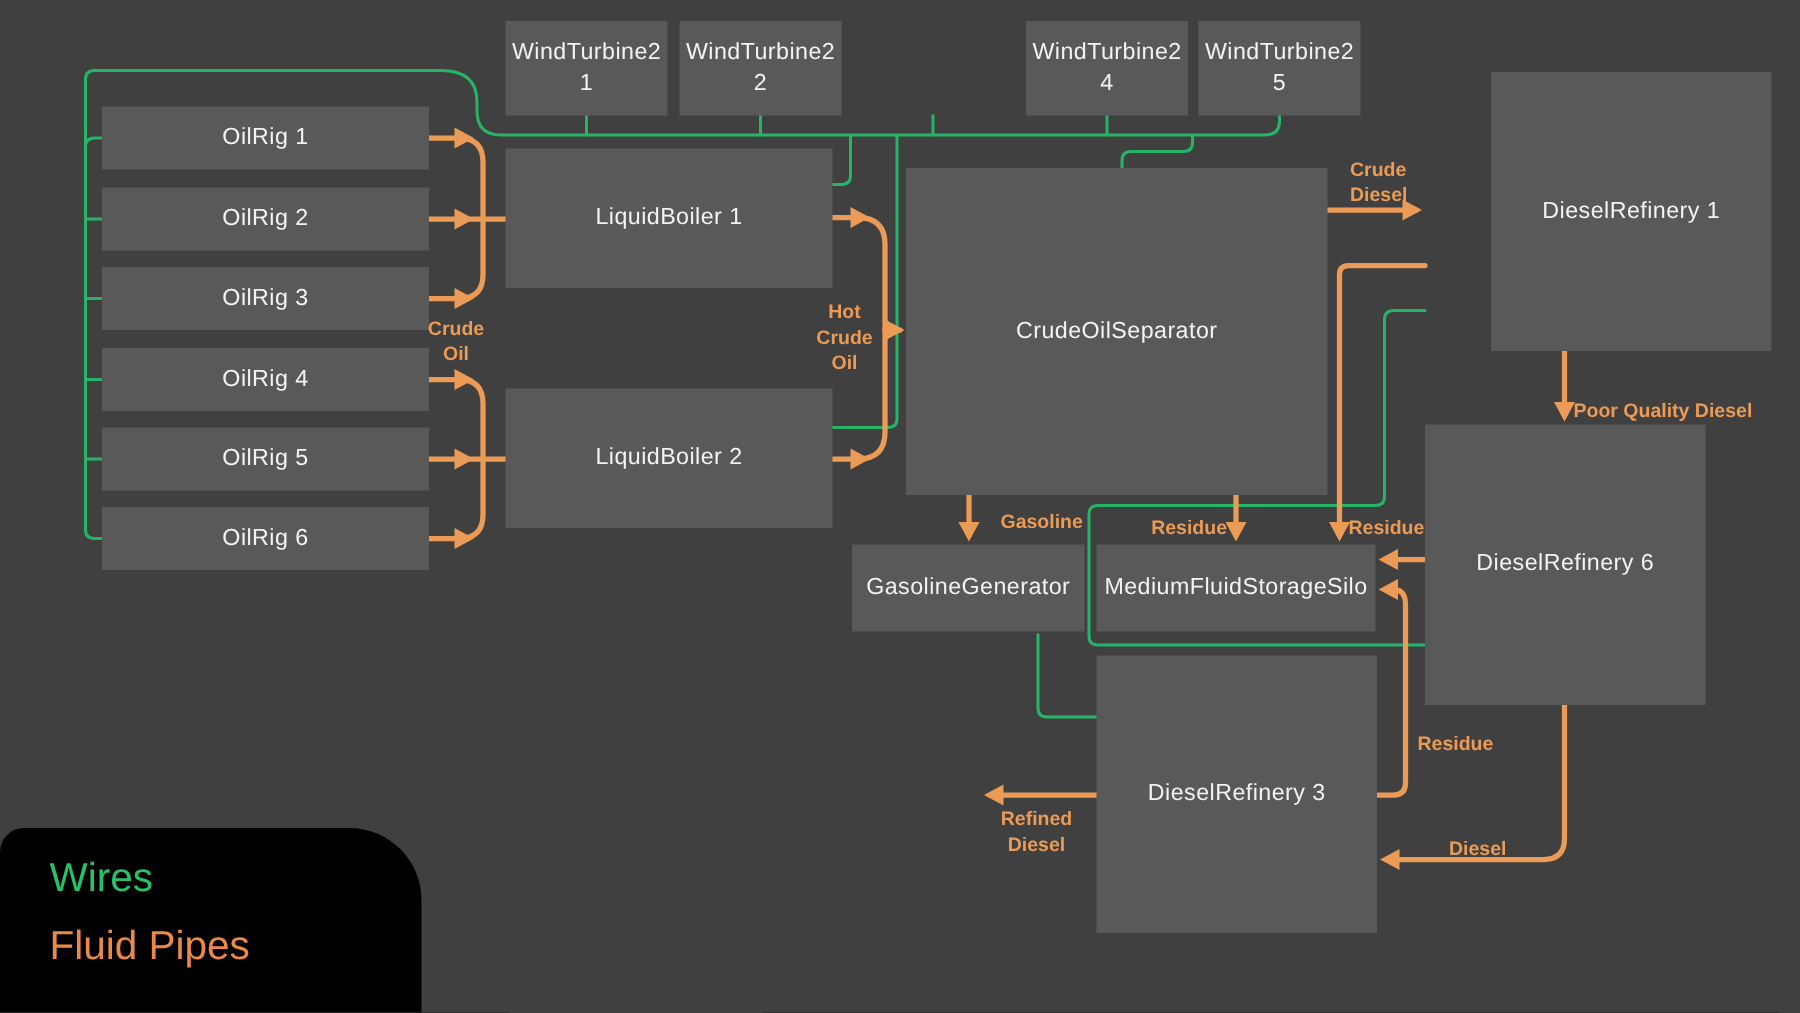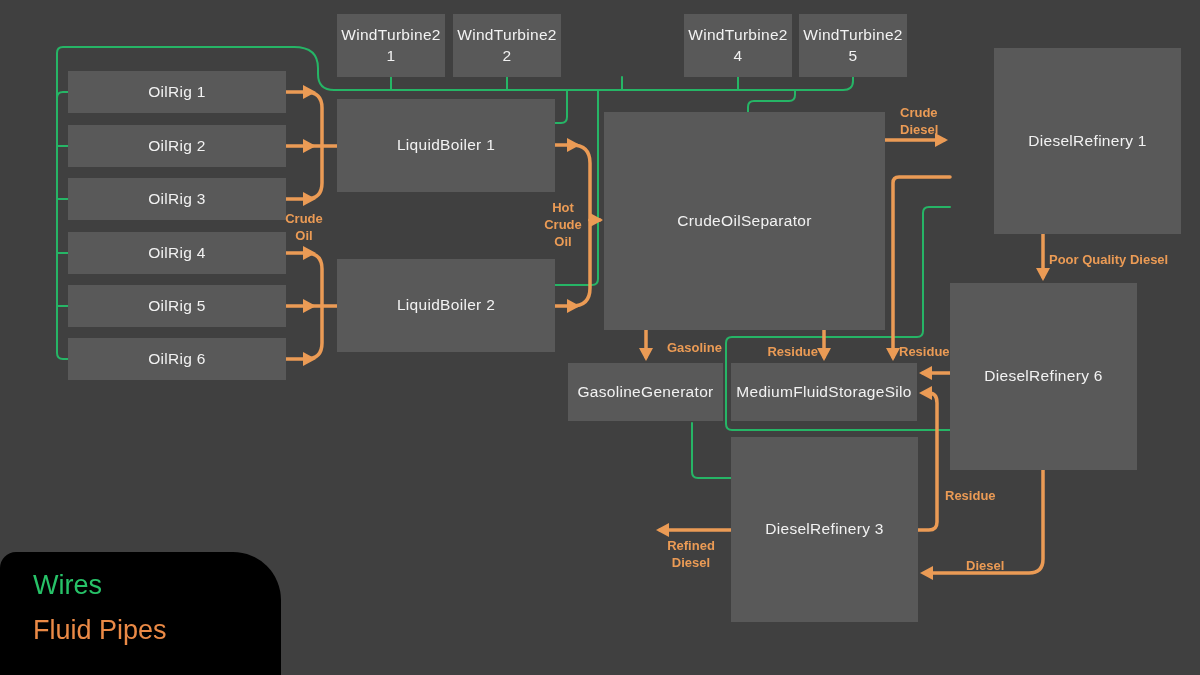"Poor Quality Diesel" div.plabel { top: 251px -> 265px }
